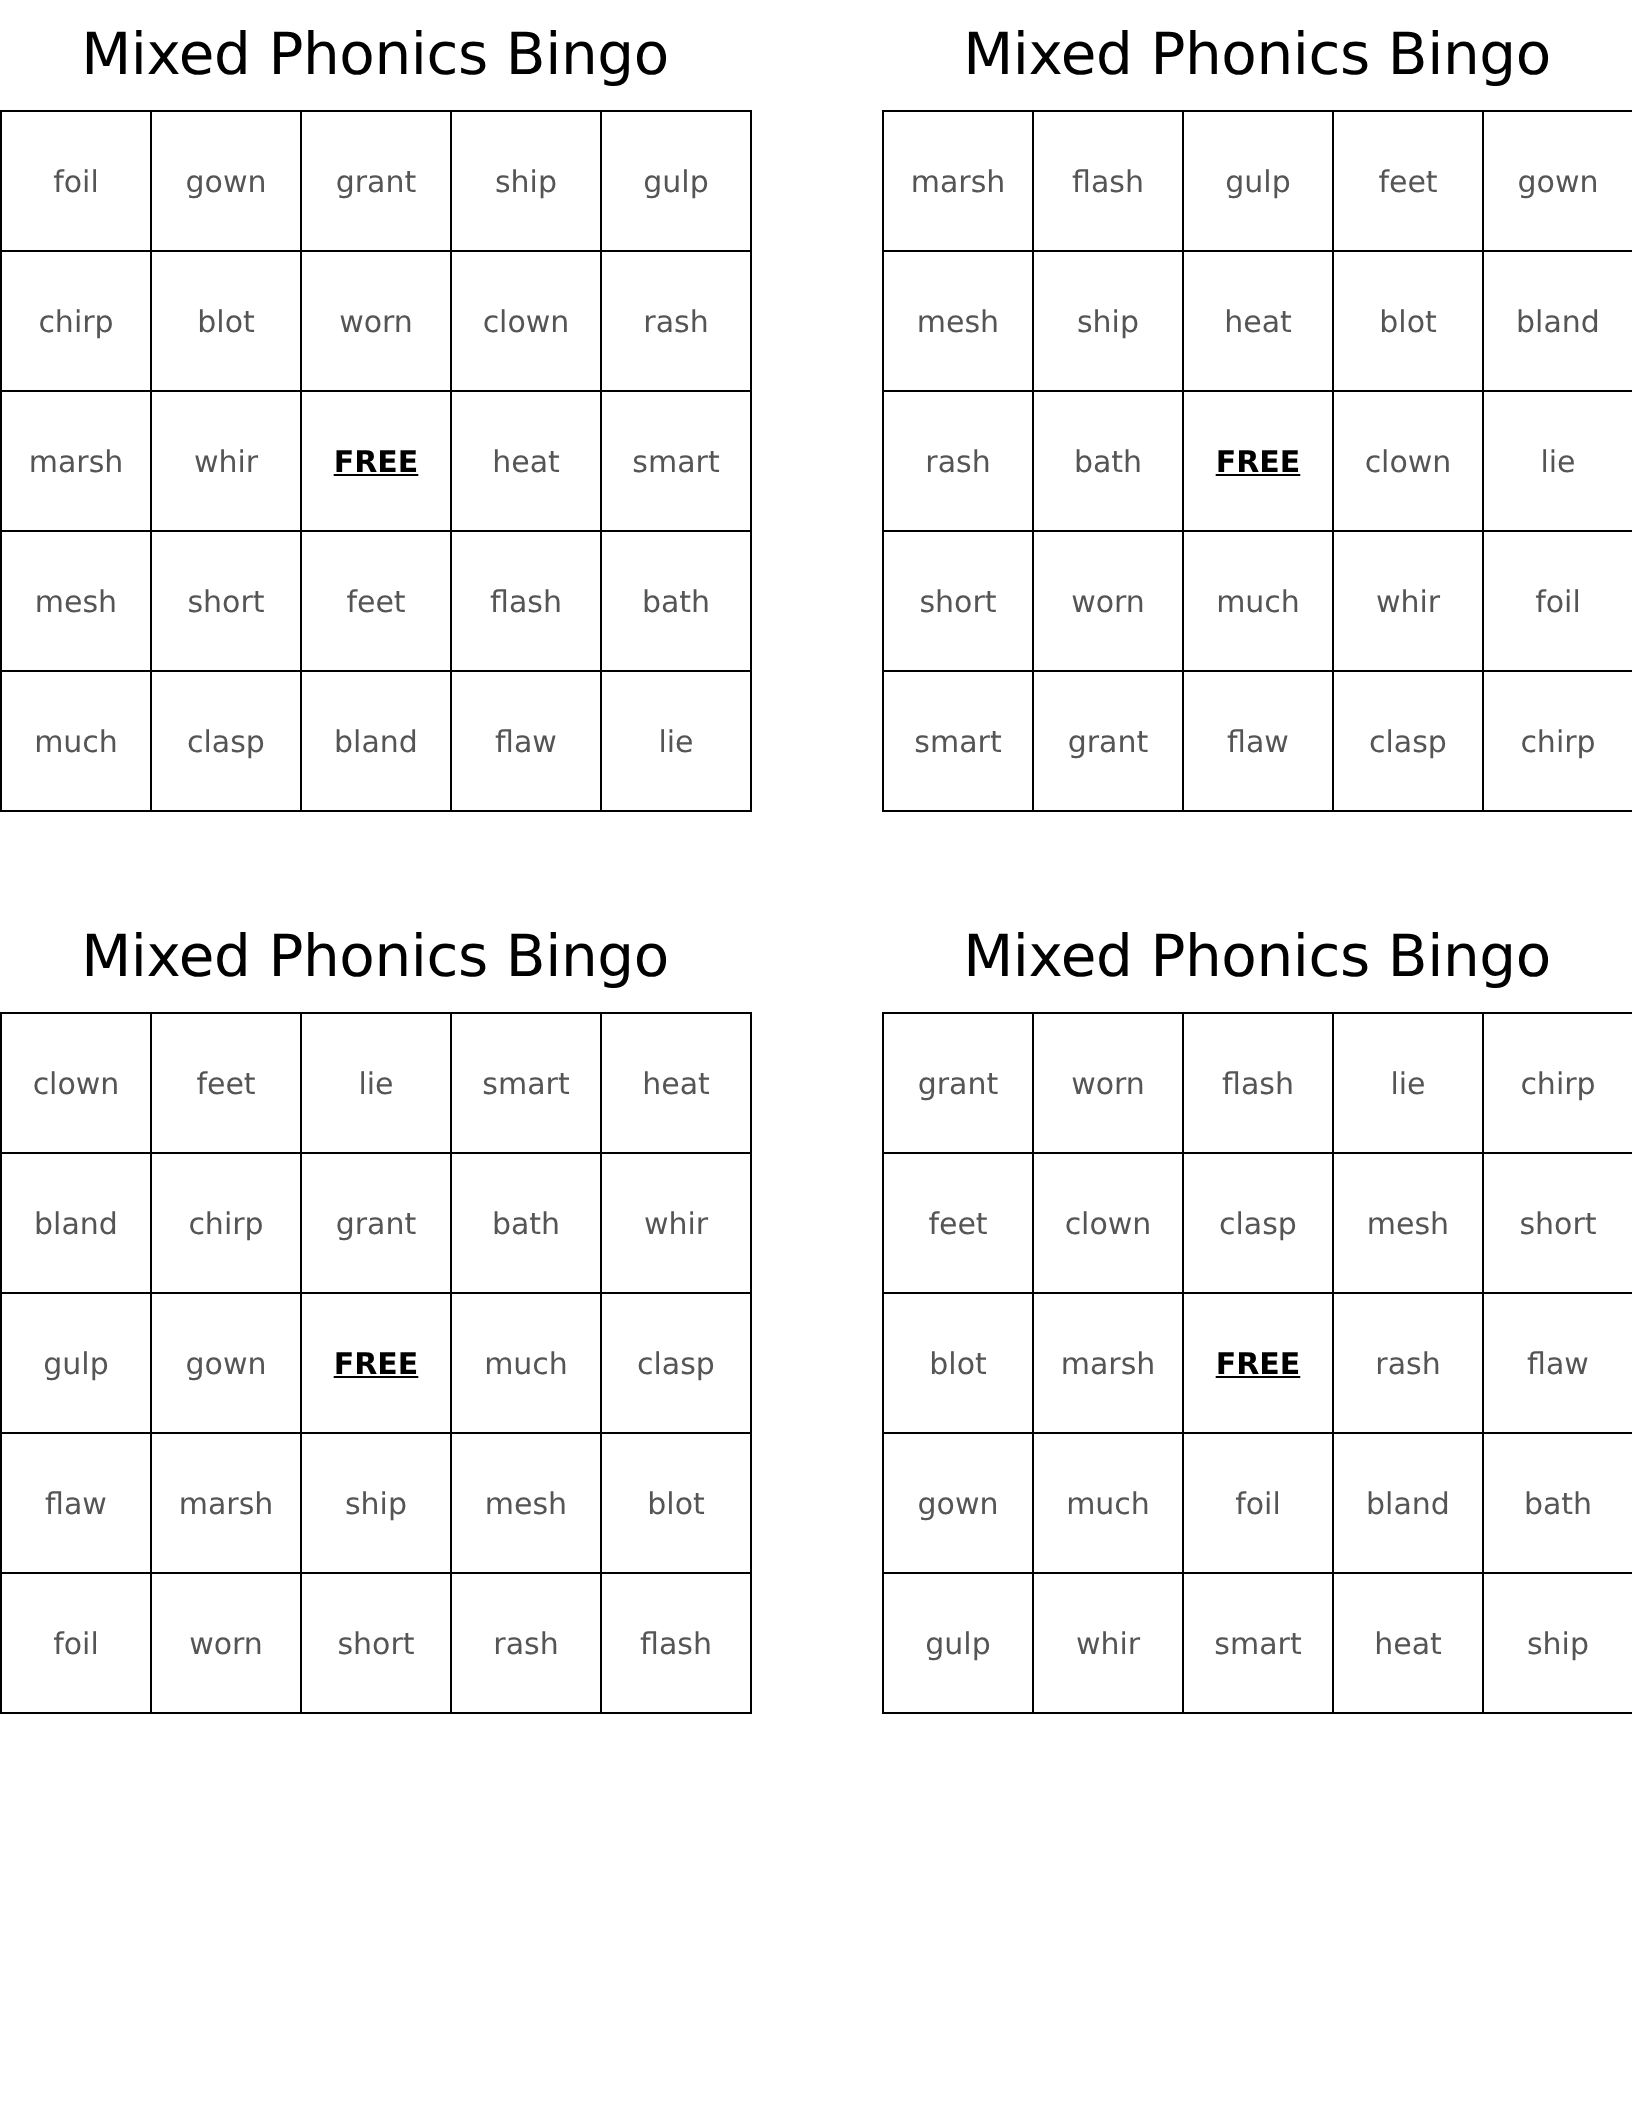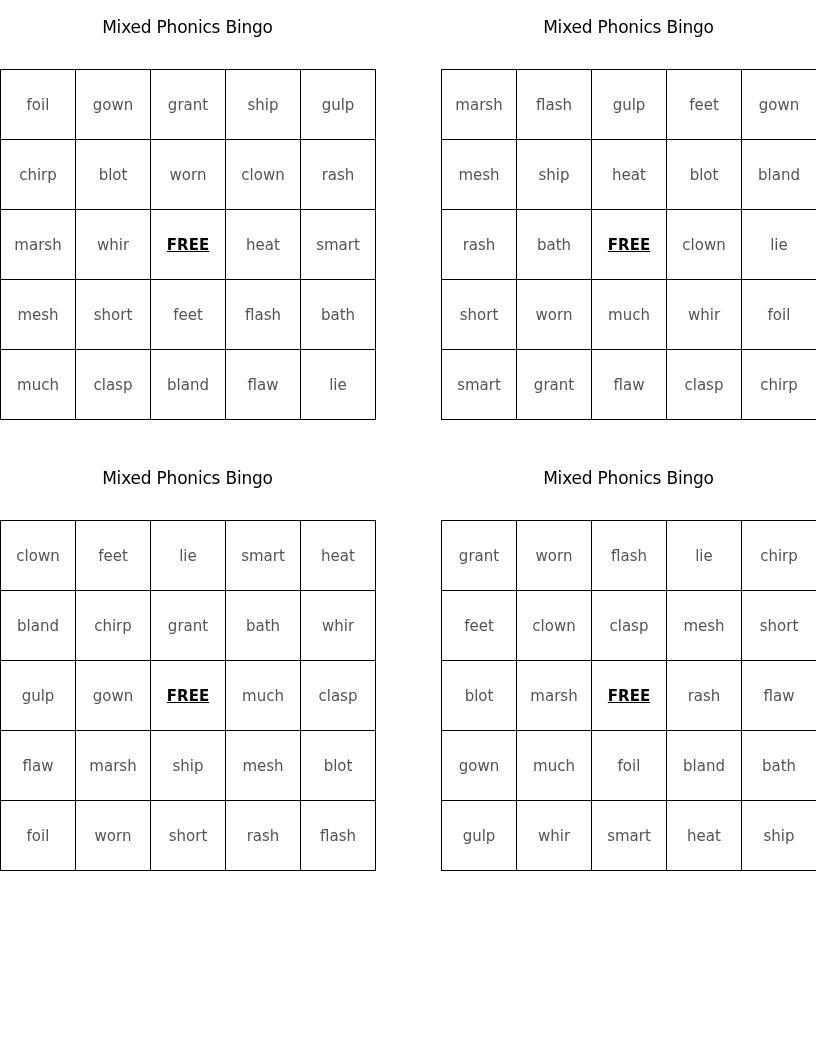"Mixed Phonics Bingo" .card-title { font-size: 17px -> 29px }
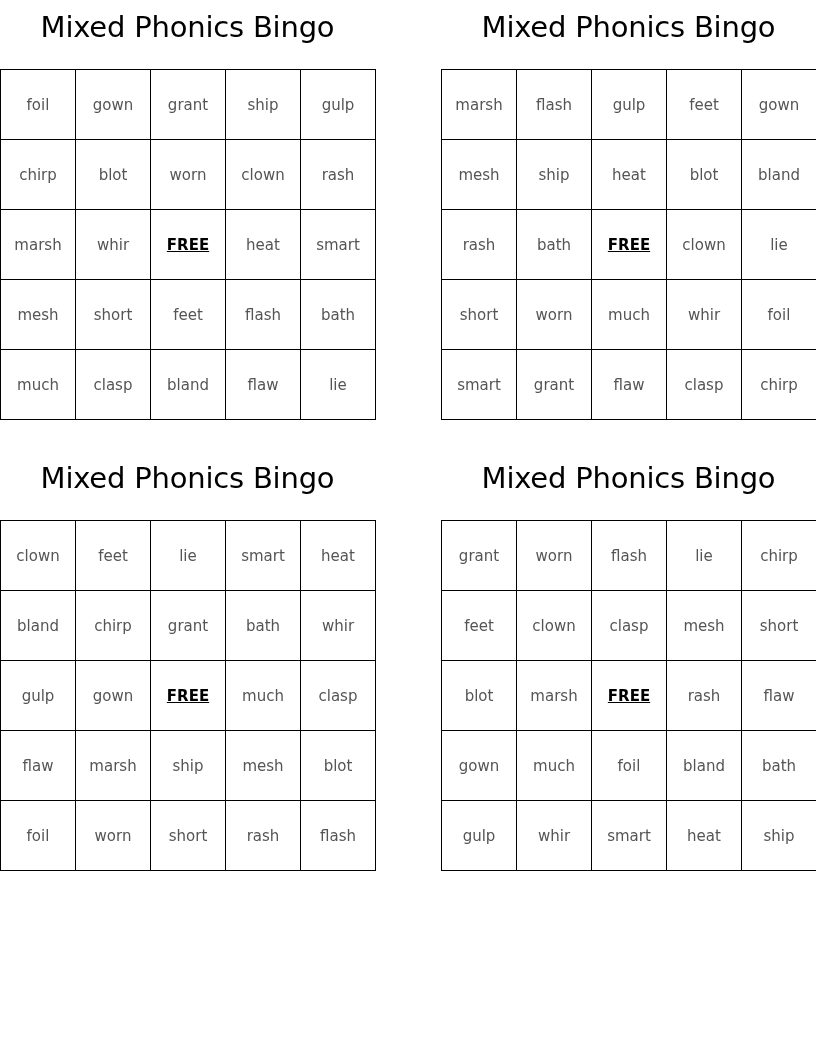"foil" .grid { top: 69px -> 55px }
